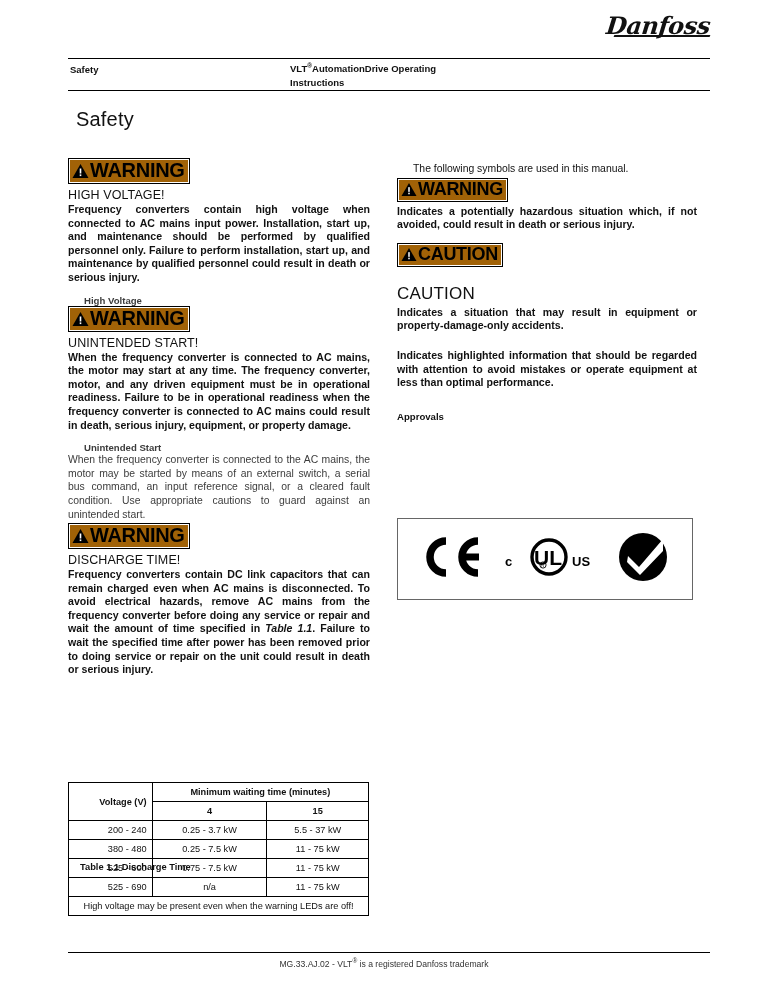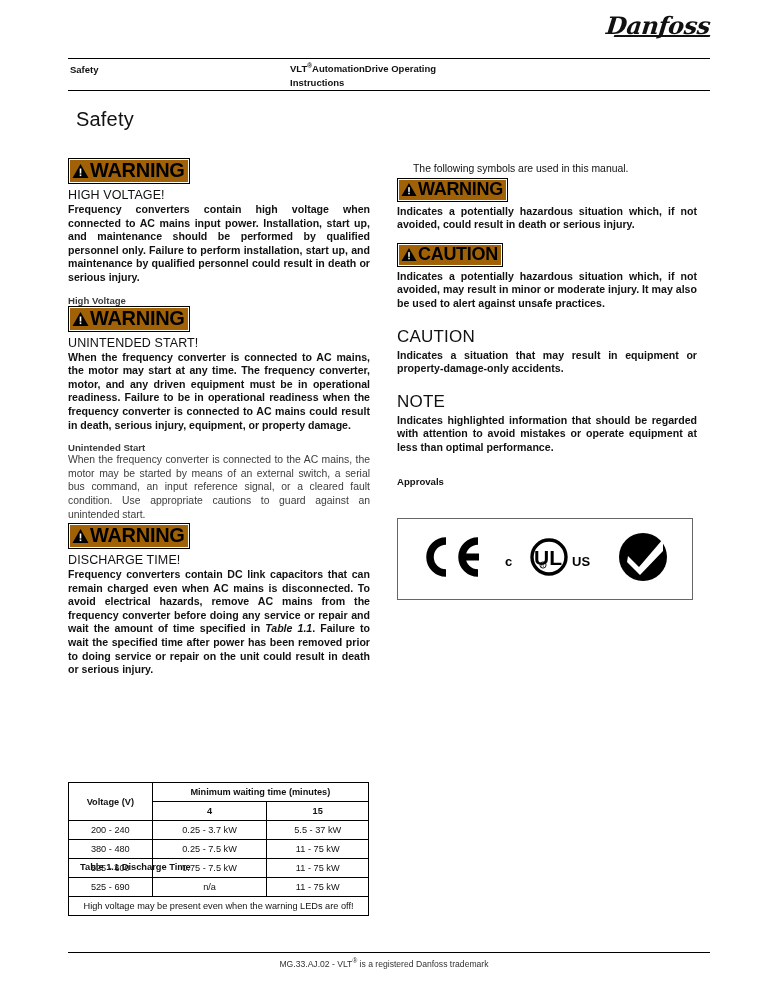"Indicates a potentially hazardous situation which, if not avoided, may" div.alert-body { html: <div>Indicates a potentially hazardous situation which, if not avoided, may result in minor or moderate injury. It may also be used to alert against unsafe practices.</div> -> none }
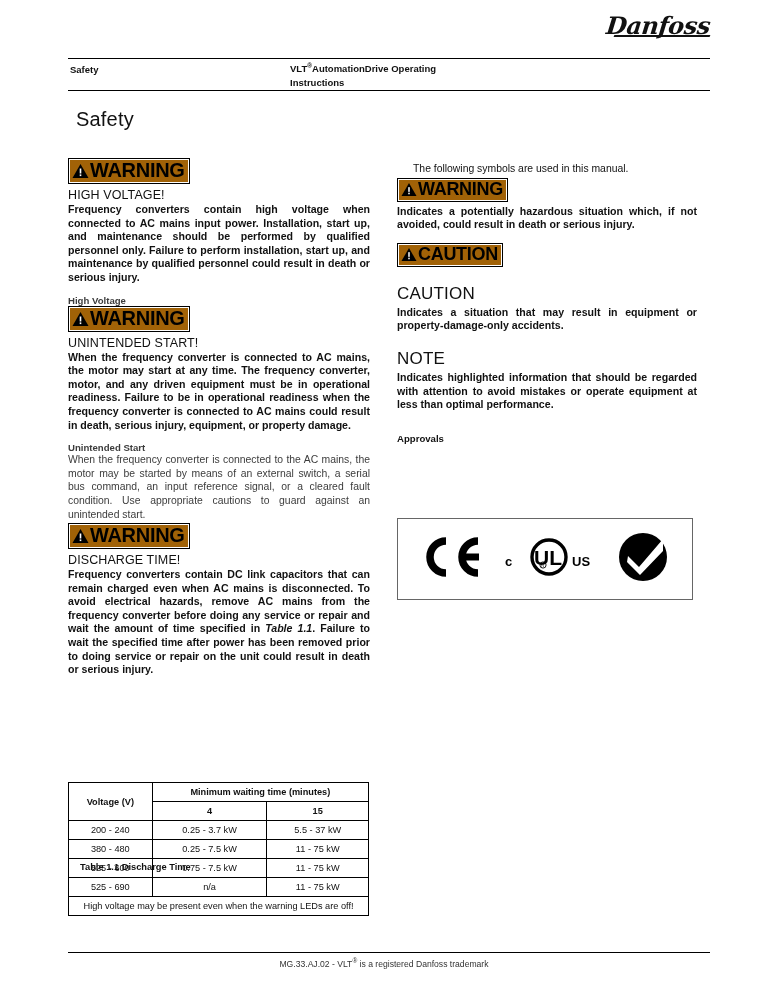"High Voltage" .sub-head { margin: 10px 0 0 0 -> 10px 0 0 16px }
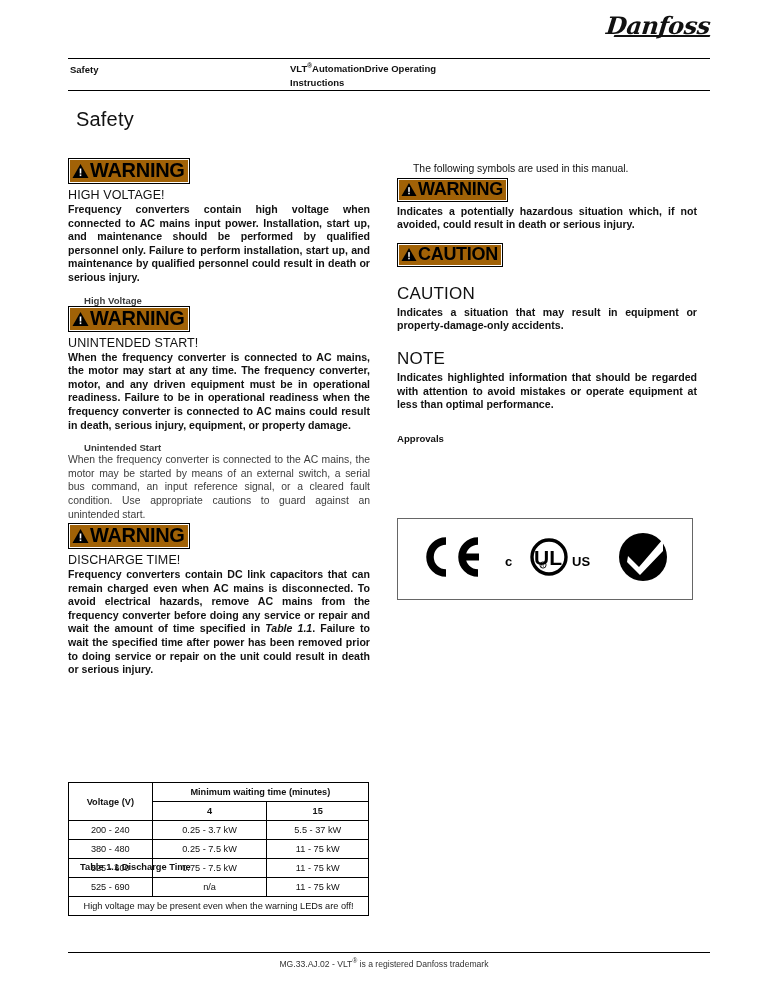"NOTE" div.big-head { html: <div>NOTE</div> -> none }
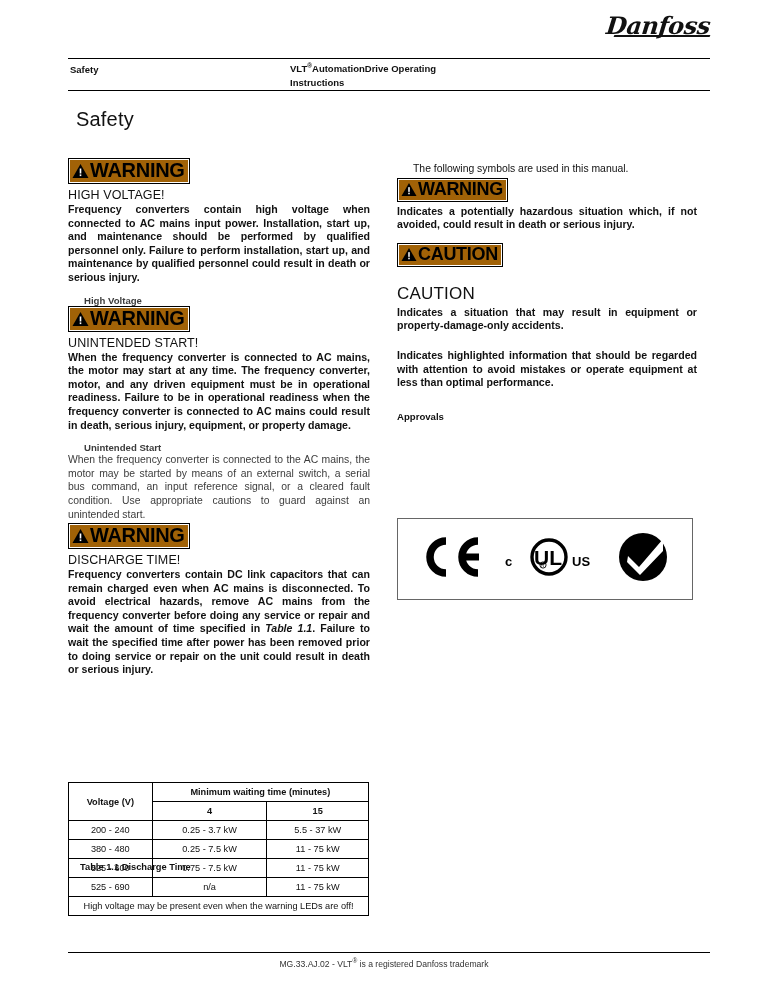"Voltage (V)" .tl { text-align: center -> right }
